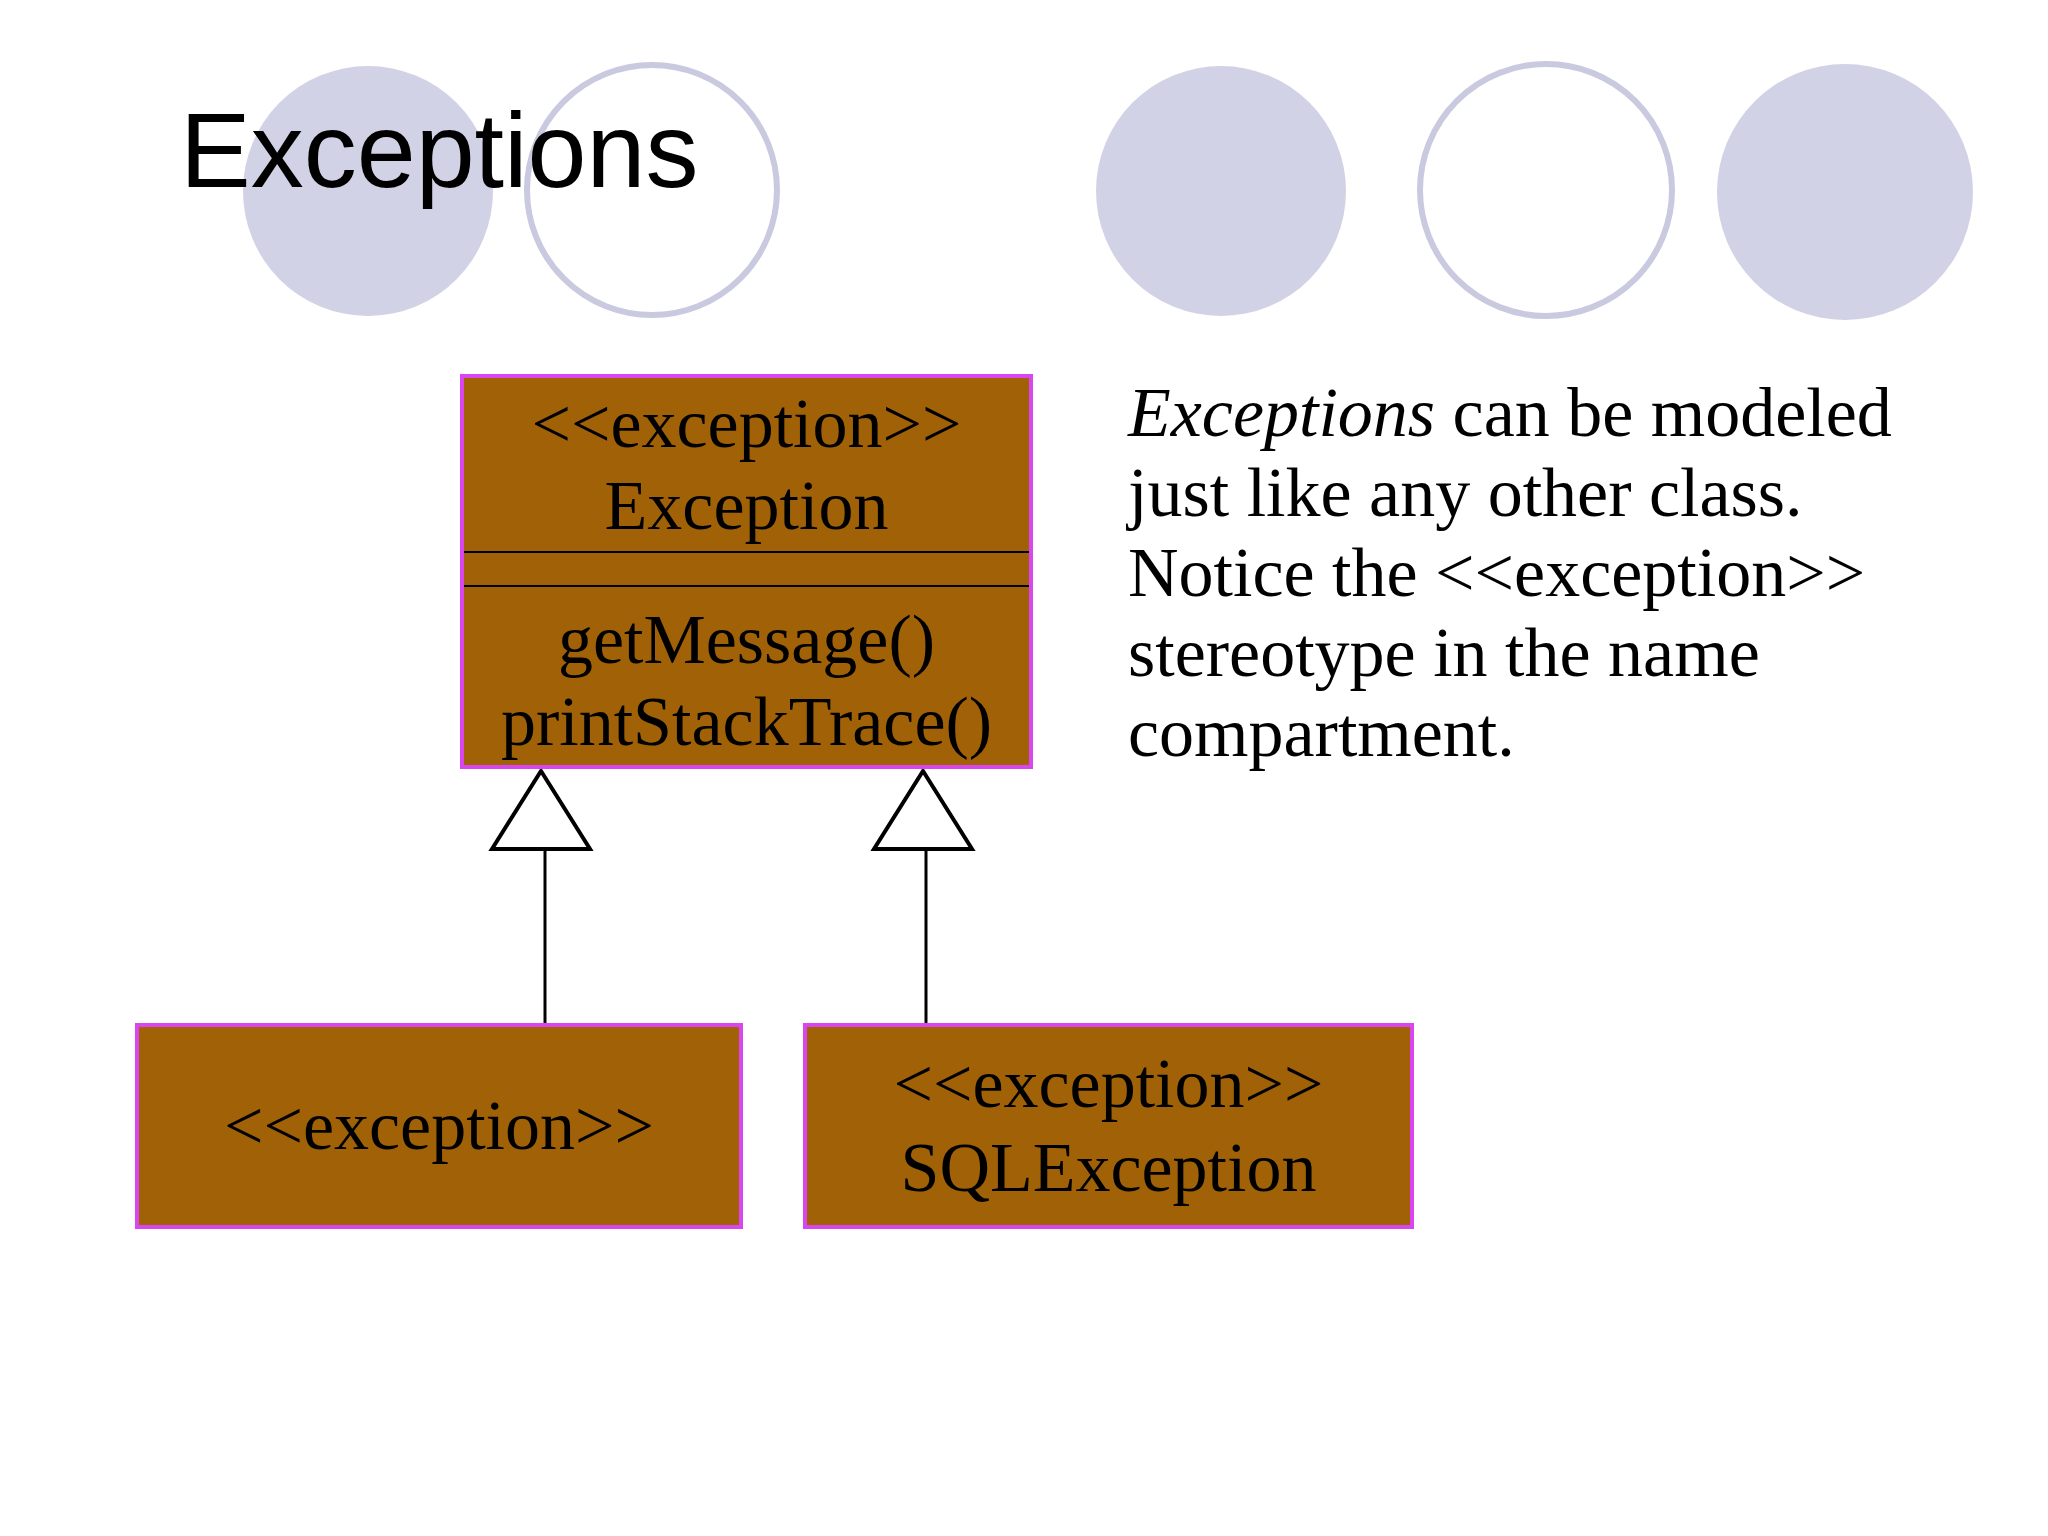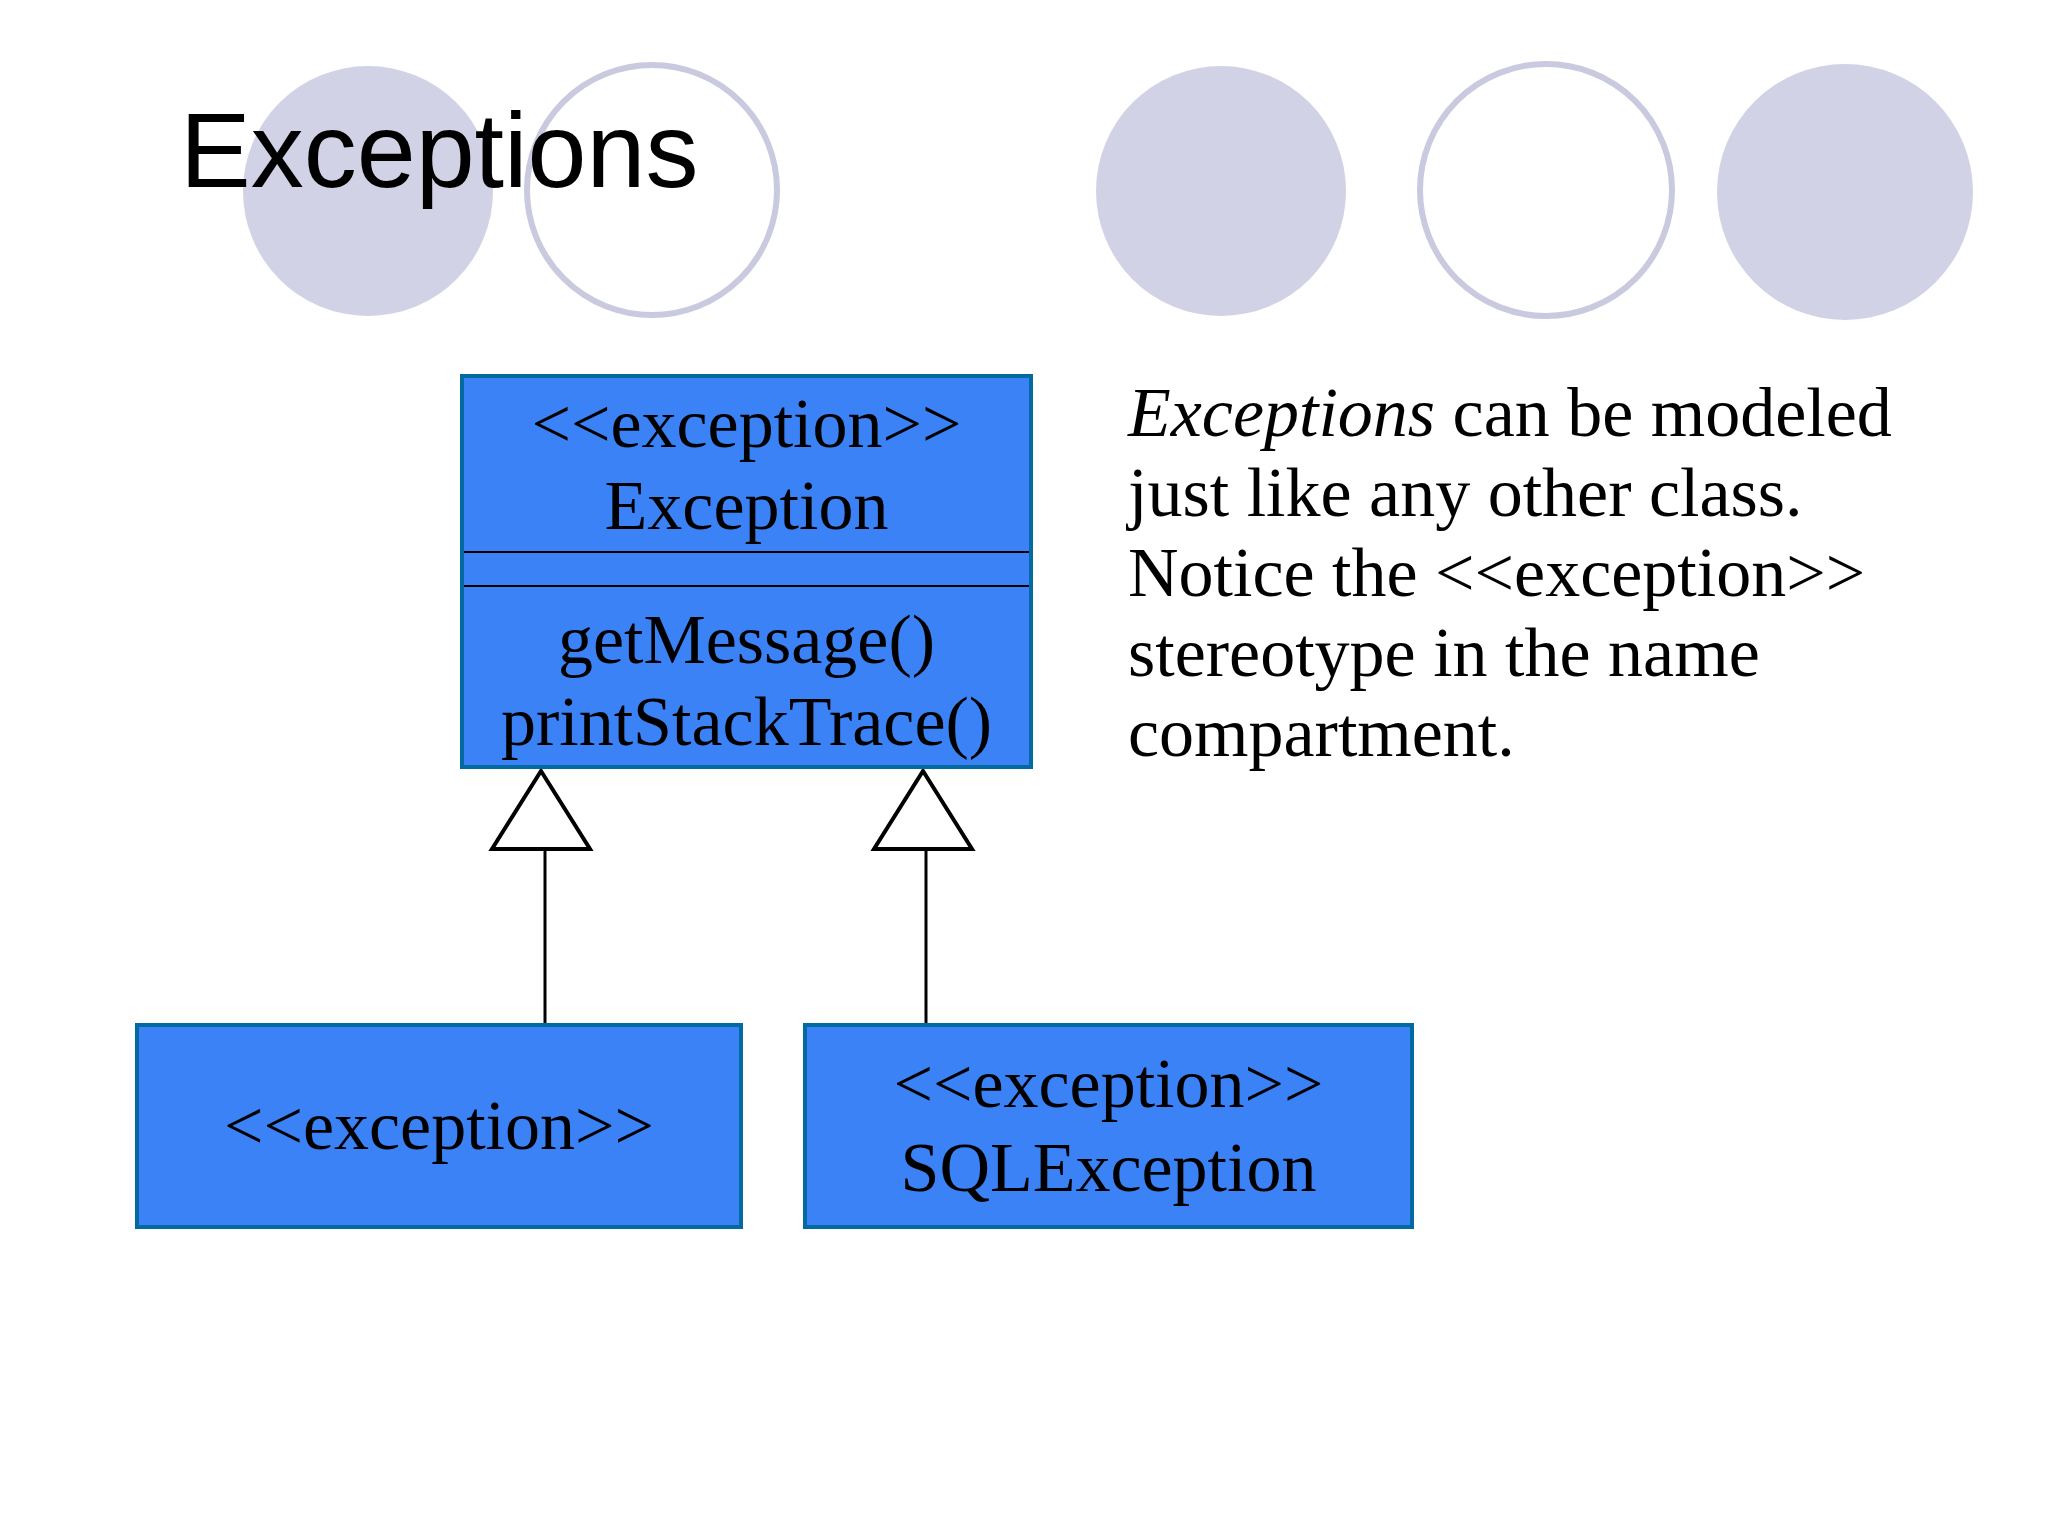"<<exception>>" .class-box { background: #3b82f6 -> #a16207; border: 4px solid #0369a1 -> 4px solid #d946ef }
